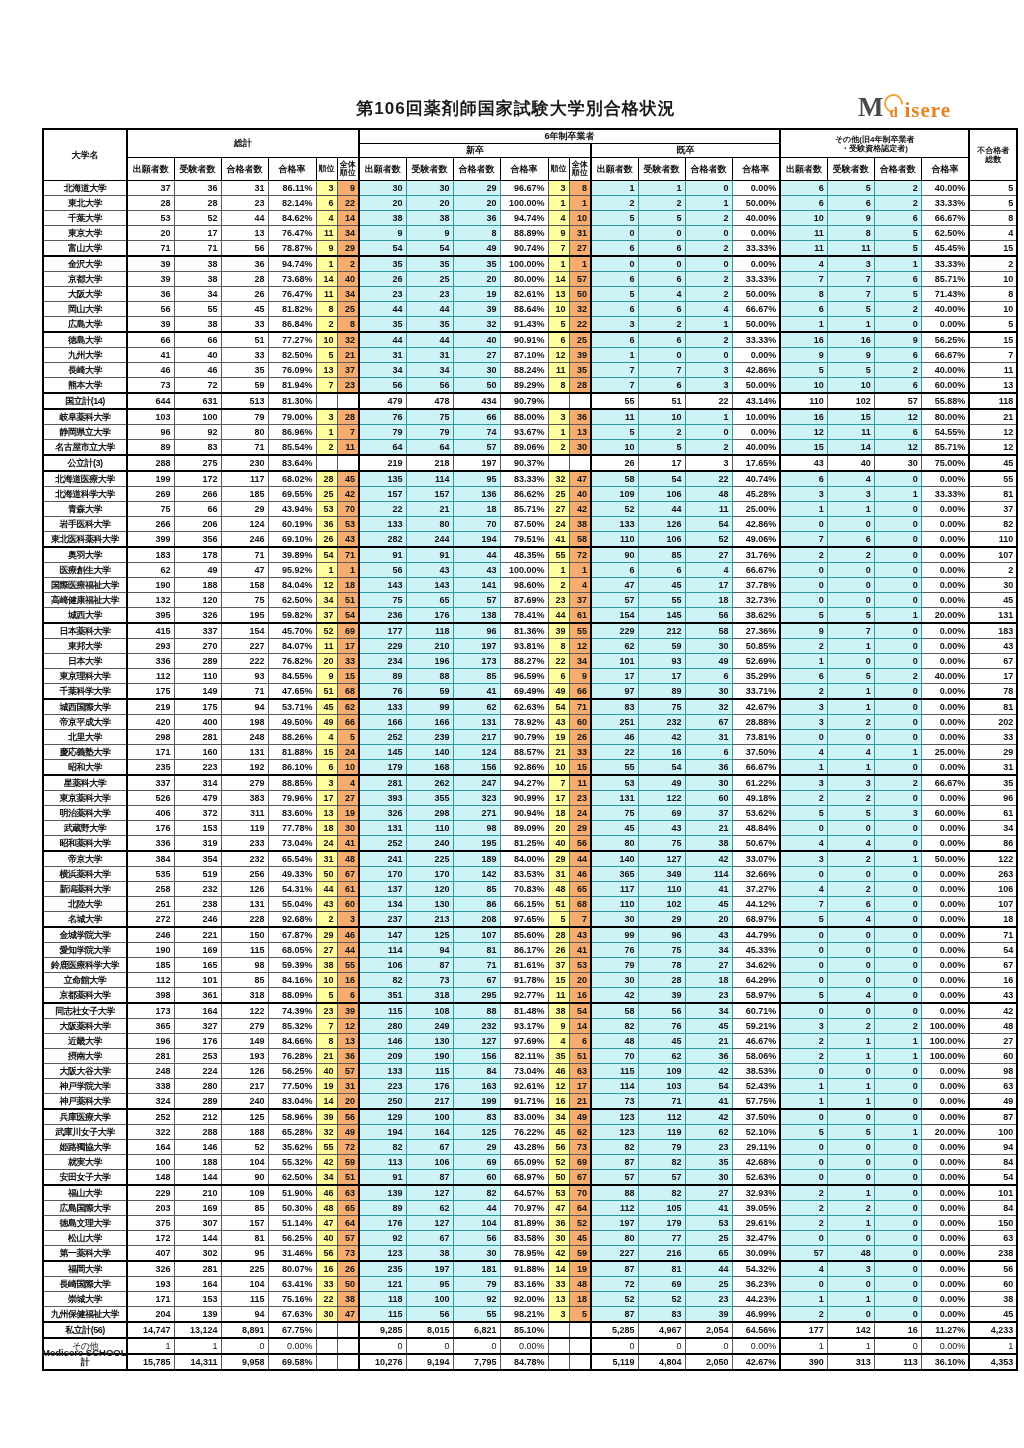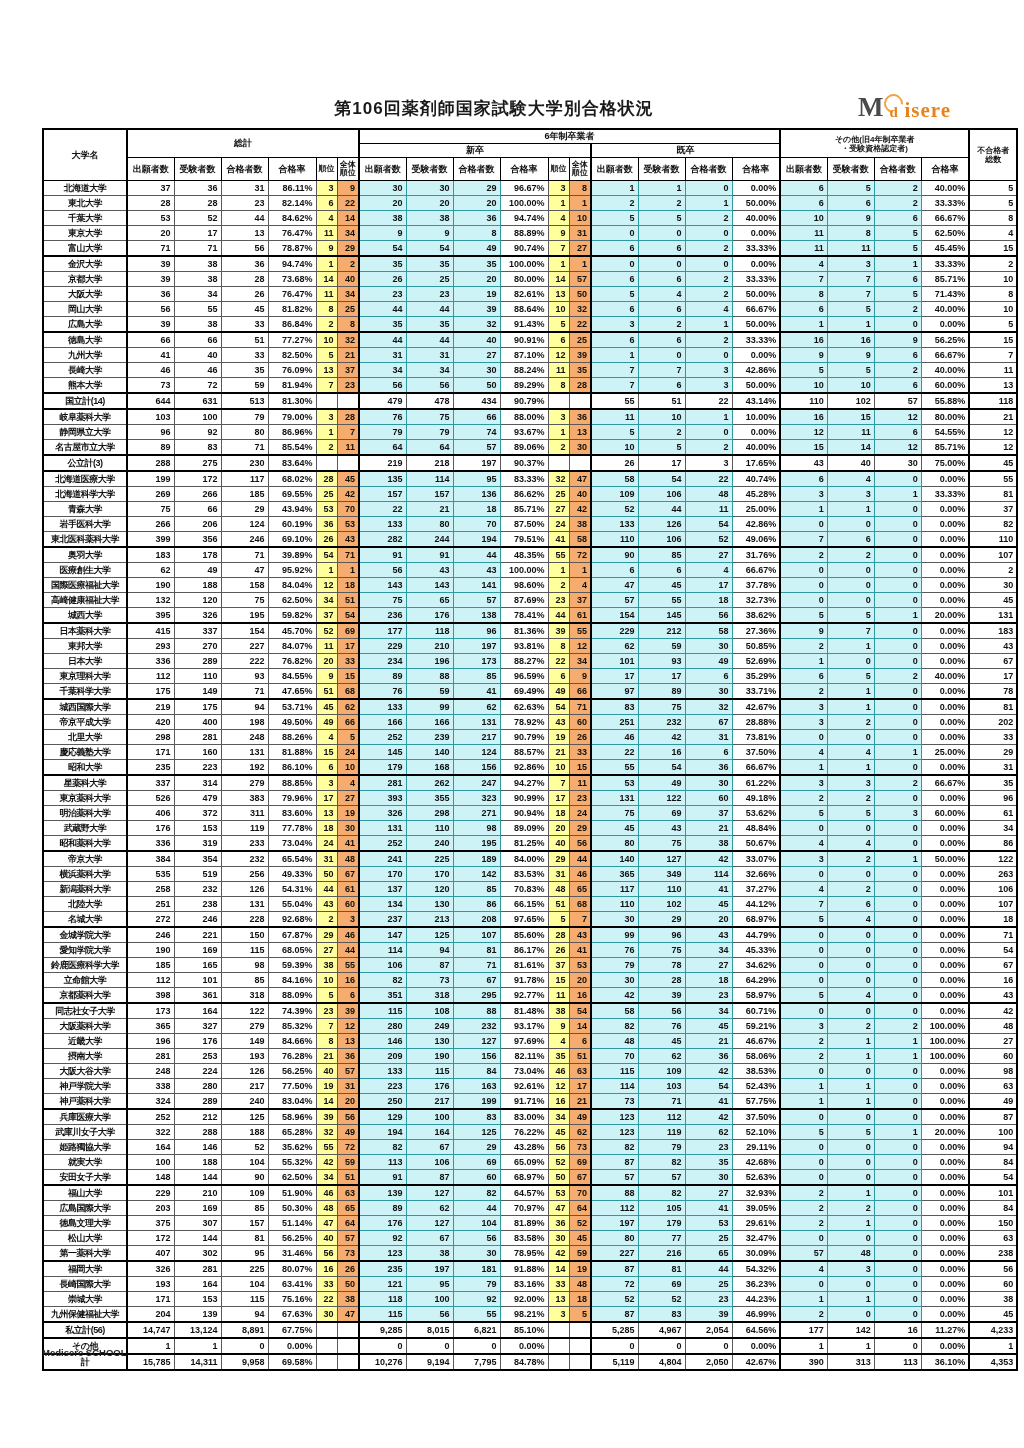"第106回薬剤師国家試験大学別合格状況" .page-title { left: 28px -> 50px }
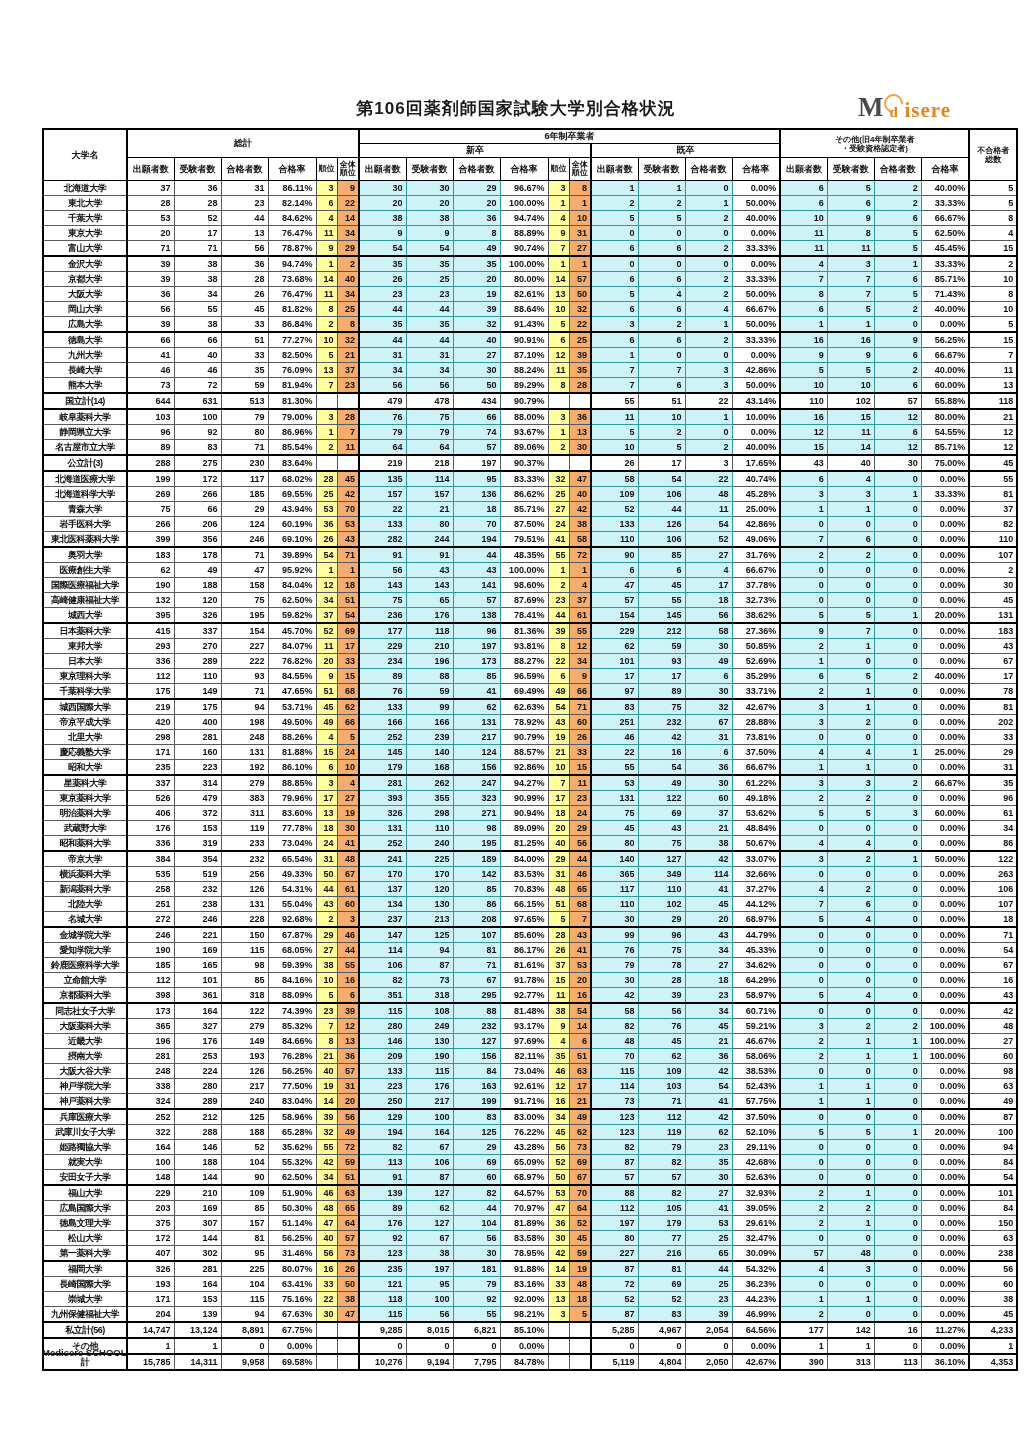"その他" tr.plainrow td { font-weight: bold -> normal }
